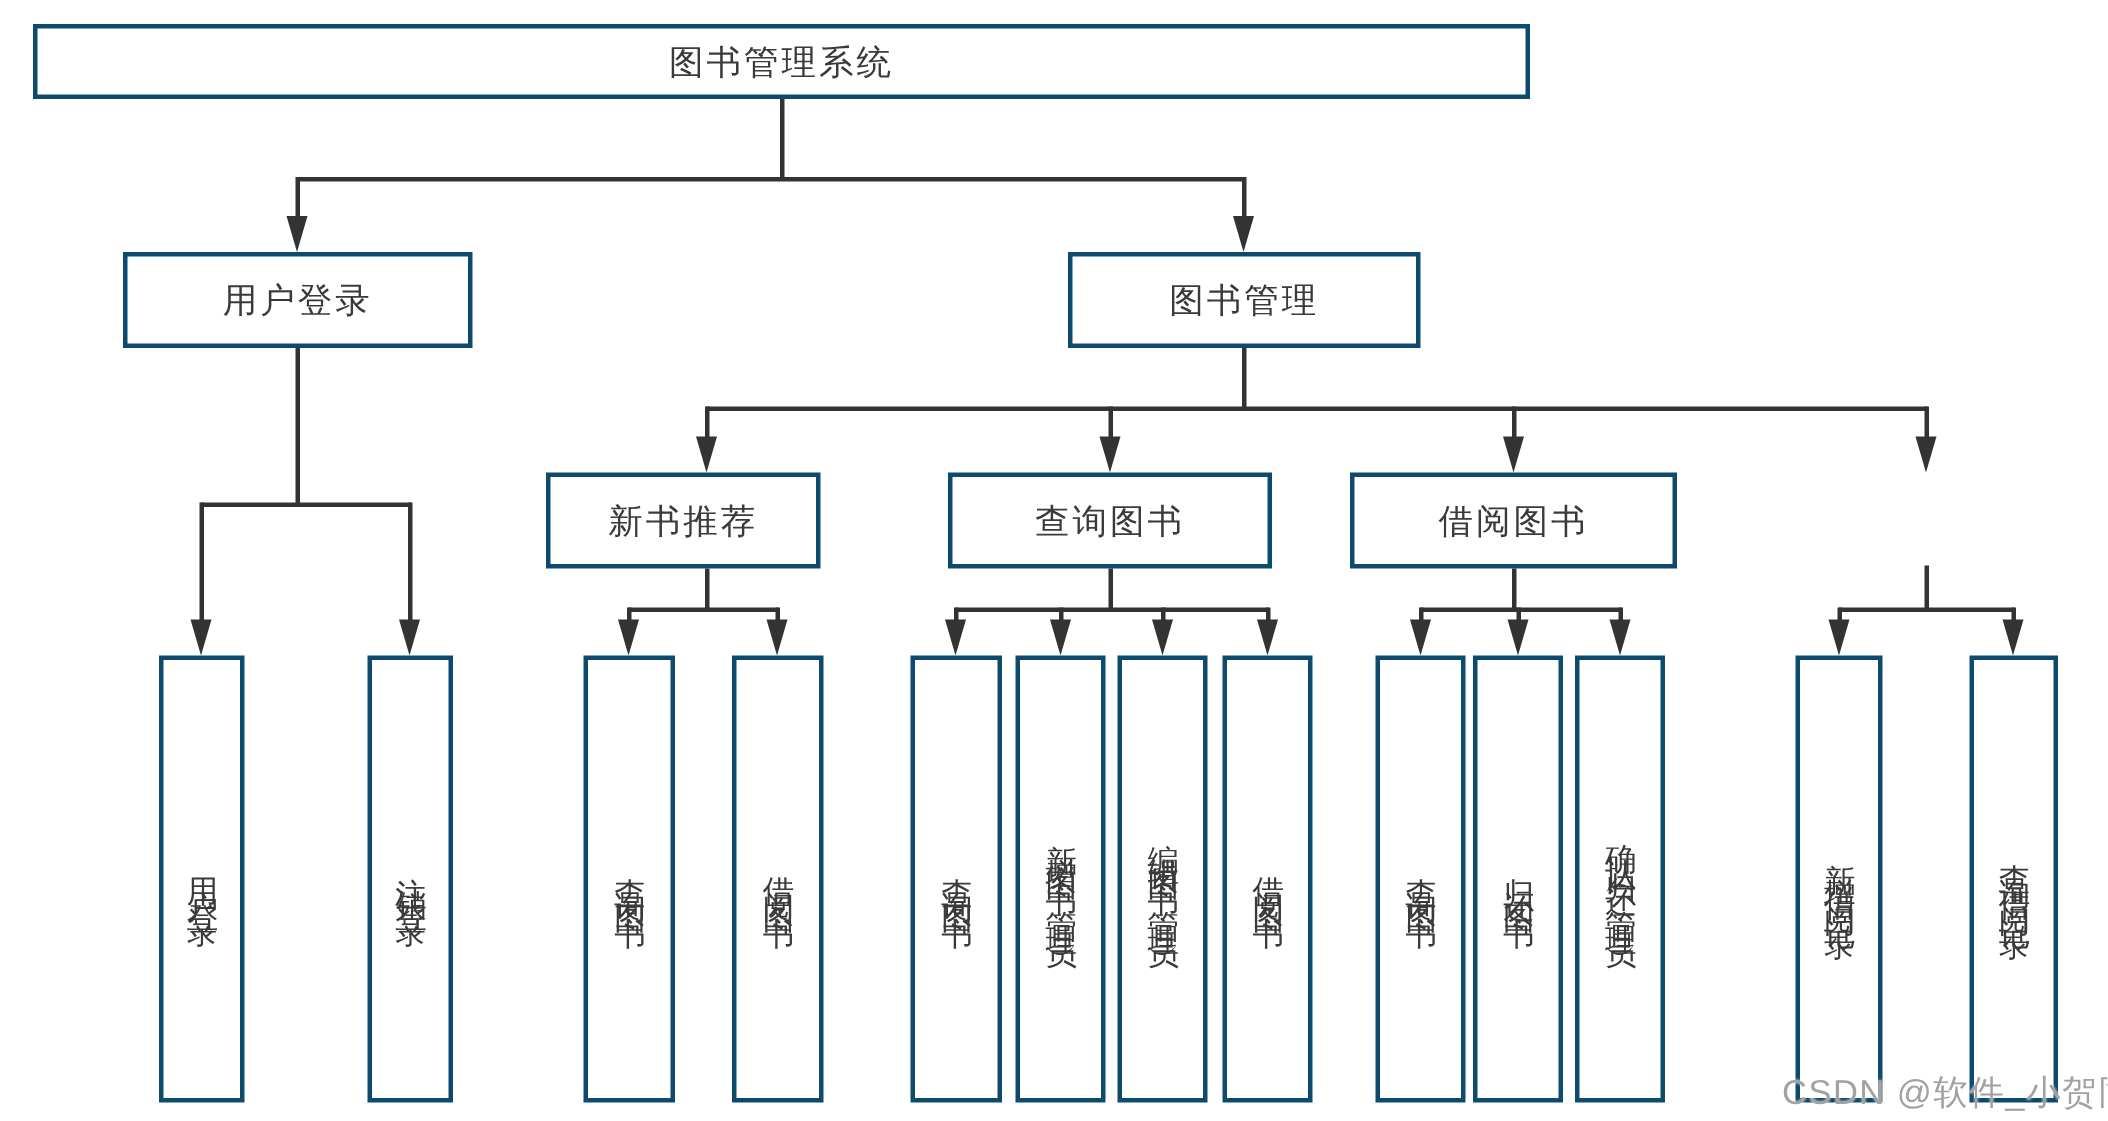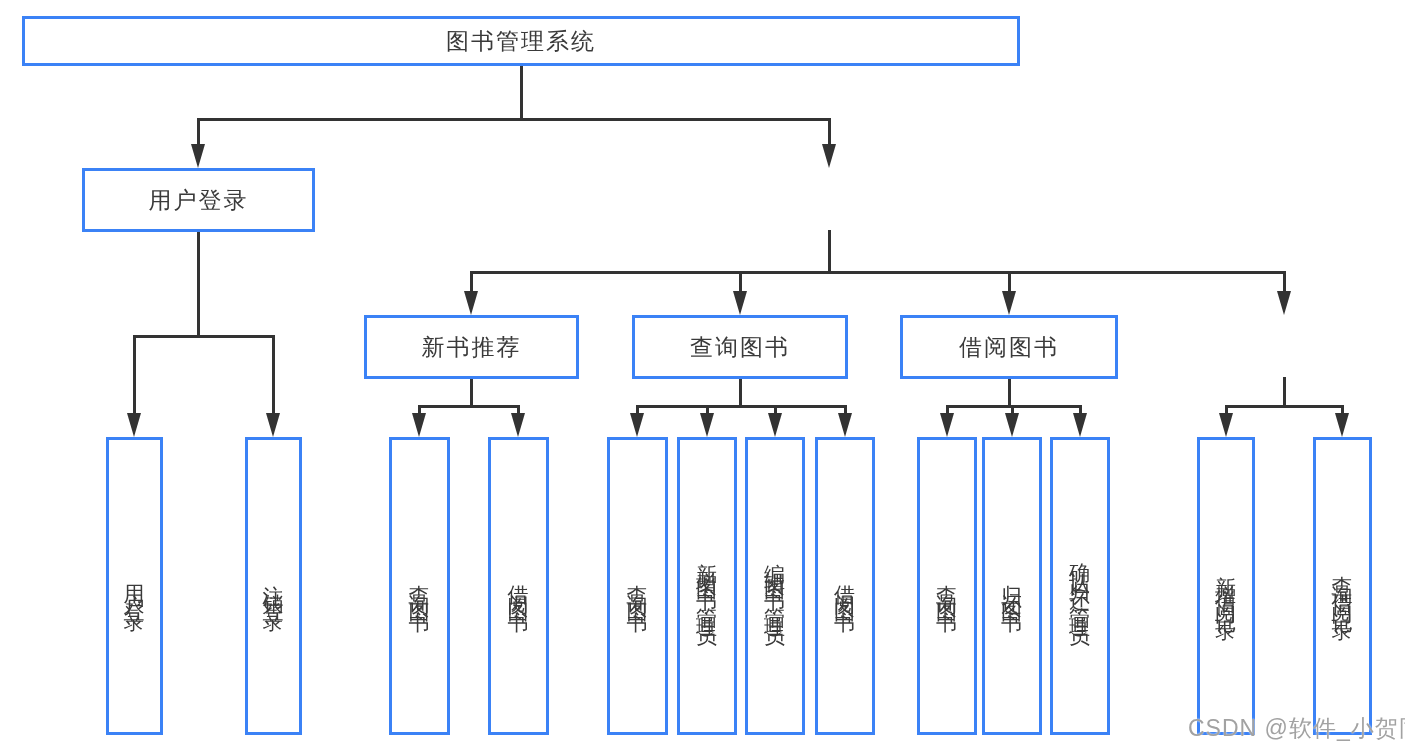"图书管理系统" .box { border: 3px solid #3b82f6 -> 3px solid #0c4a6e }
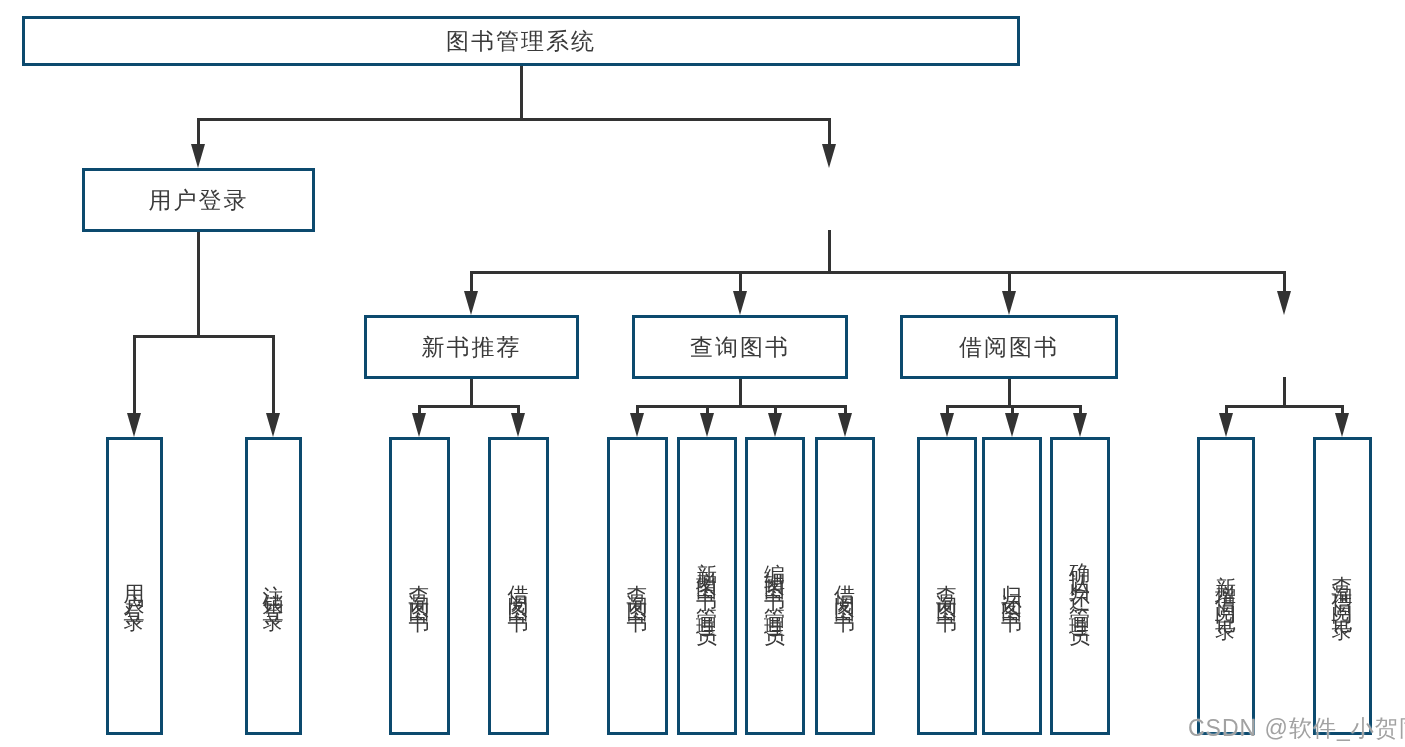"图书管理" div.box { html: none -> <div>图书管理</div> }
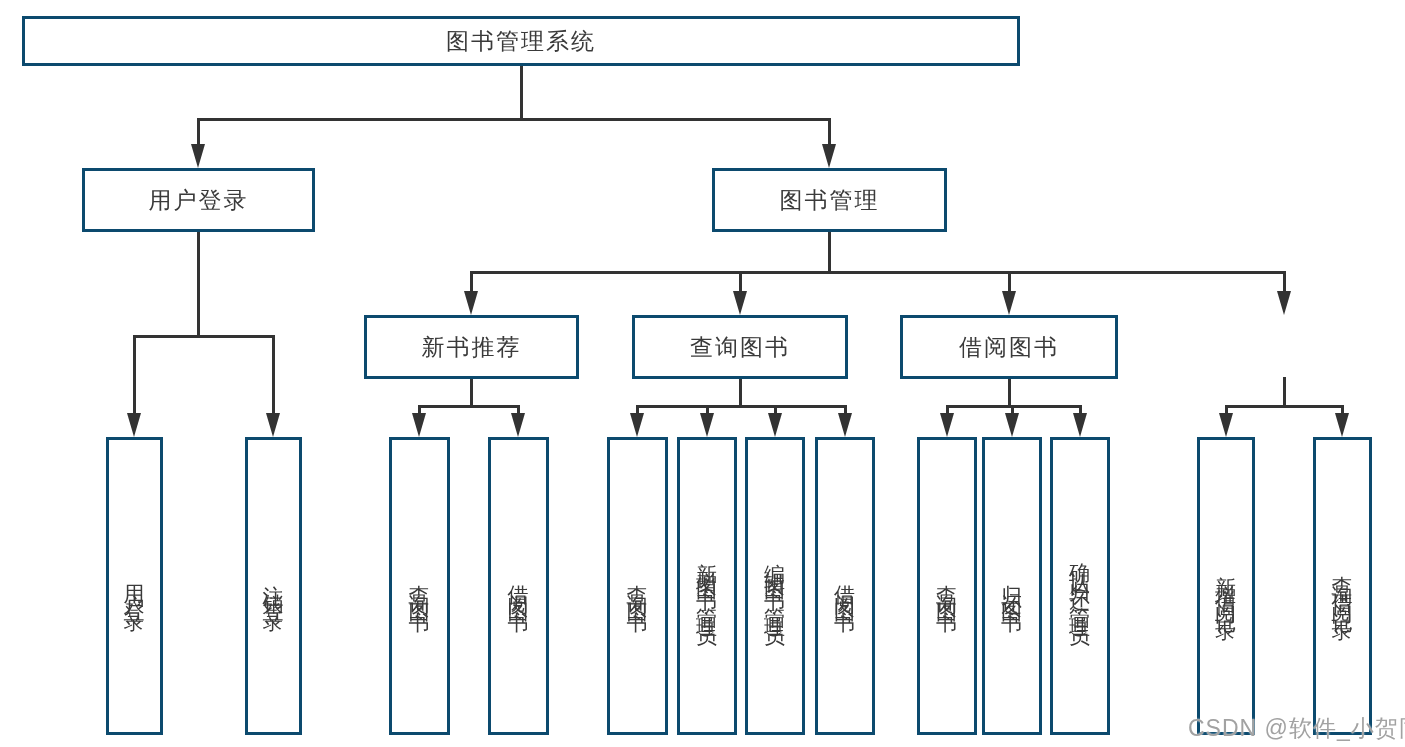"新书推荐" div.box { width: 215px -> 183px }
